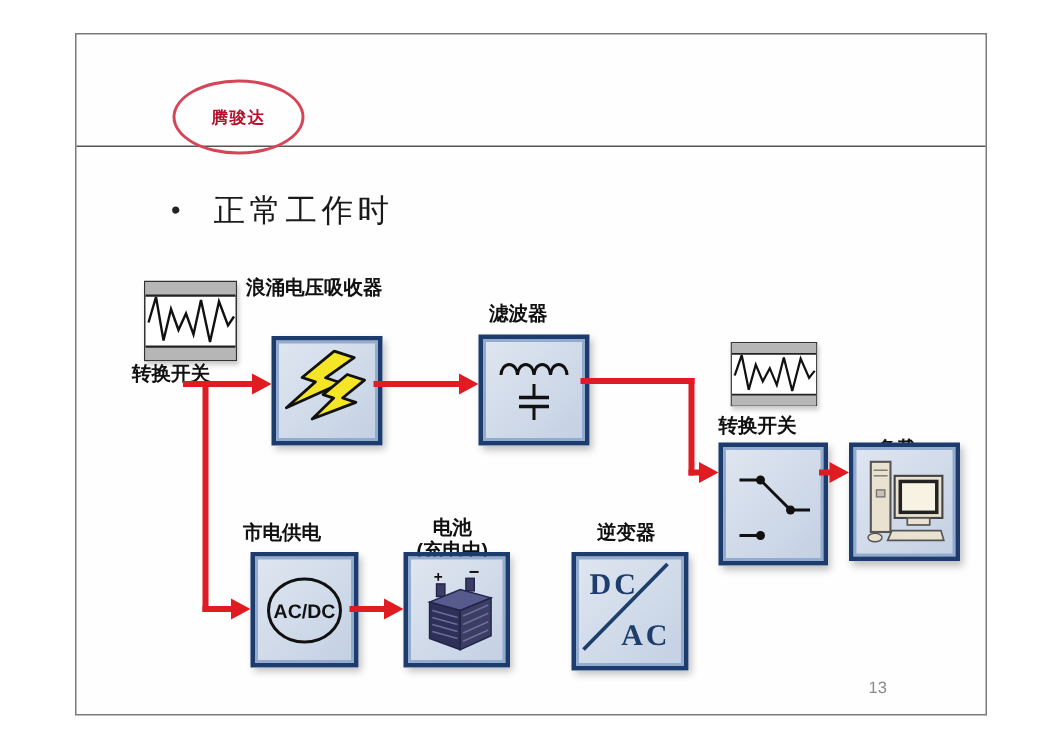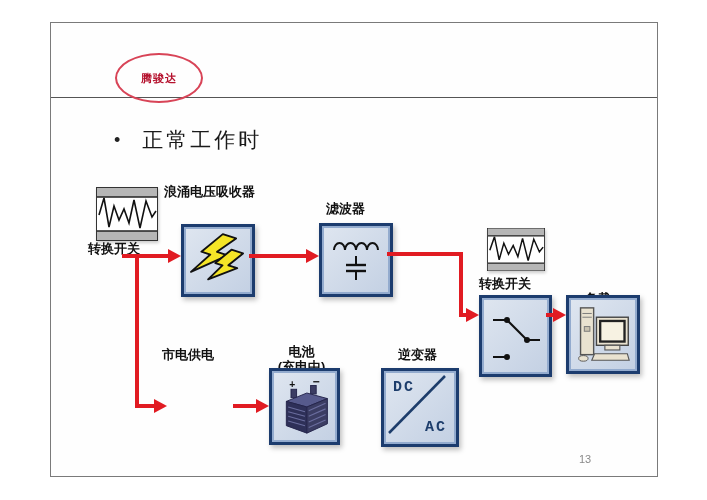"DC" .inv-txt { font-family: Liberation Mono, monospace -> Liberation Serif, serif; font-size: 15px -> 20px }
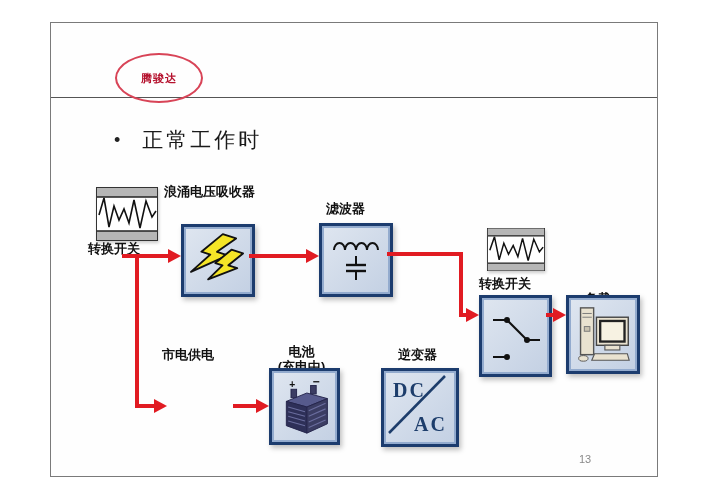"AC/DC" div.box { html: none -> <div> <svg> <ellipse></ellipse> <text>AC/DC</text> </svg> </div> }
